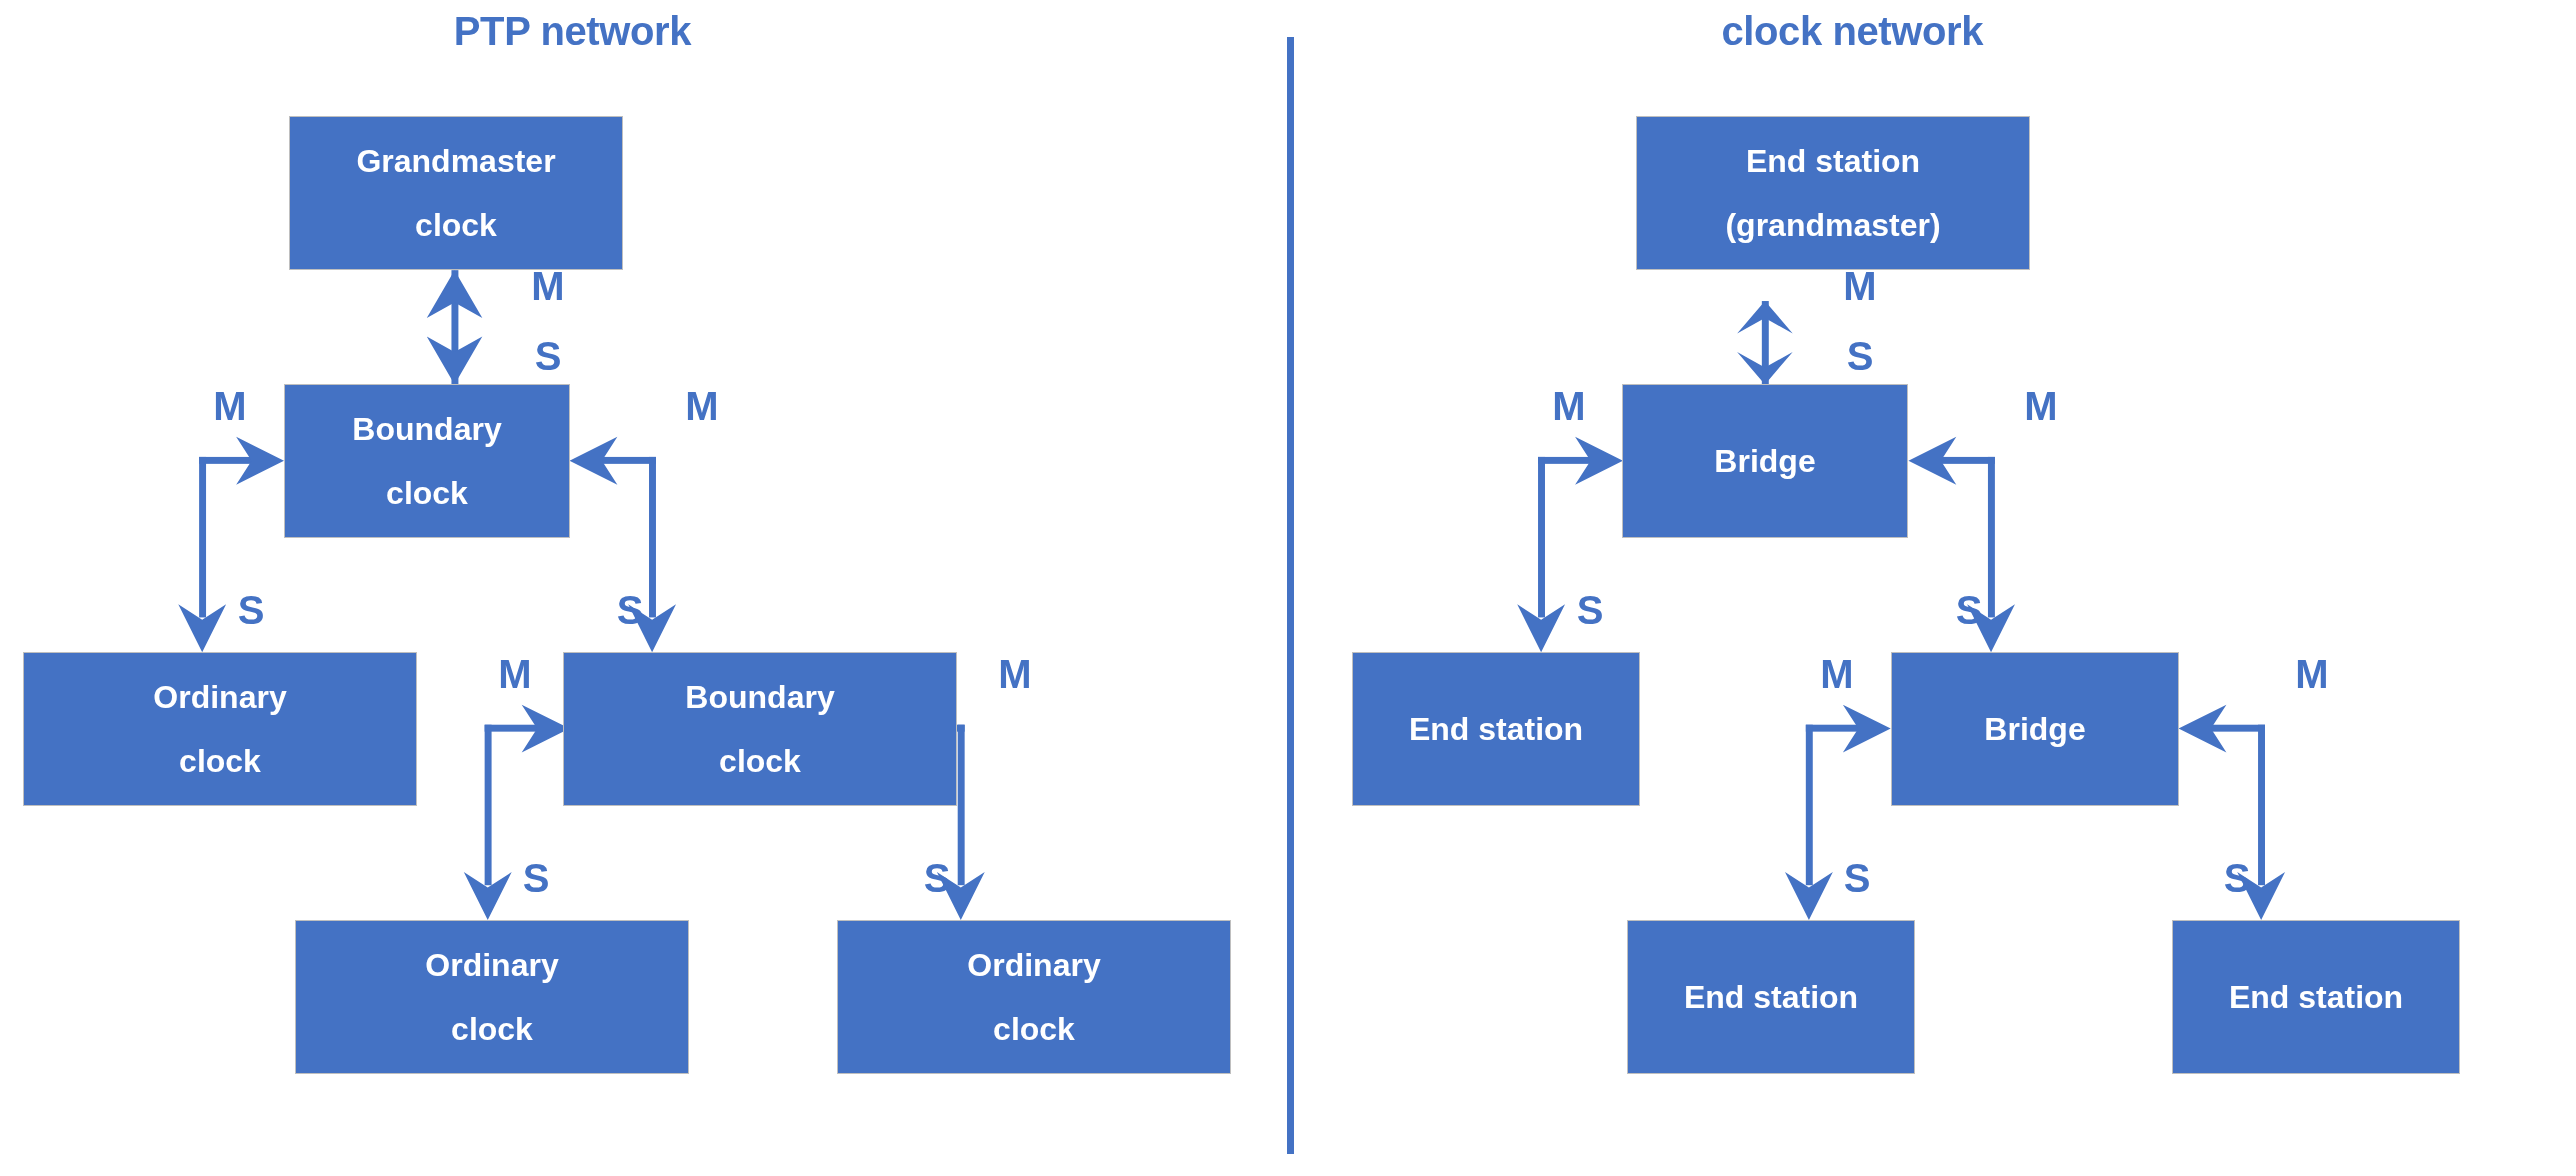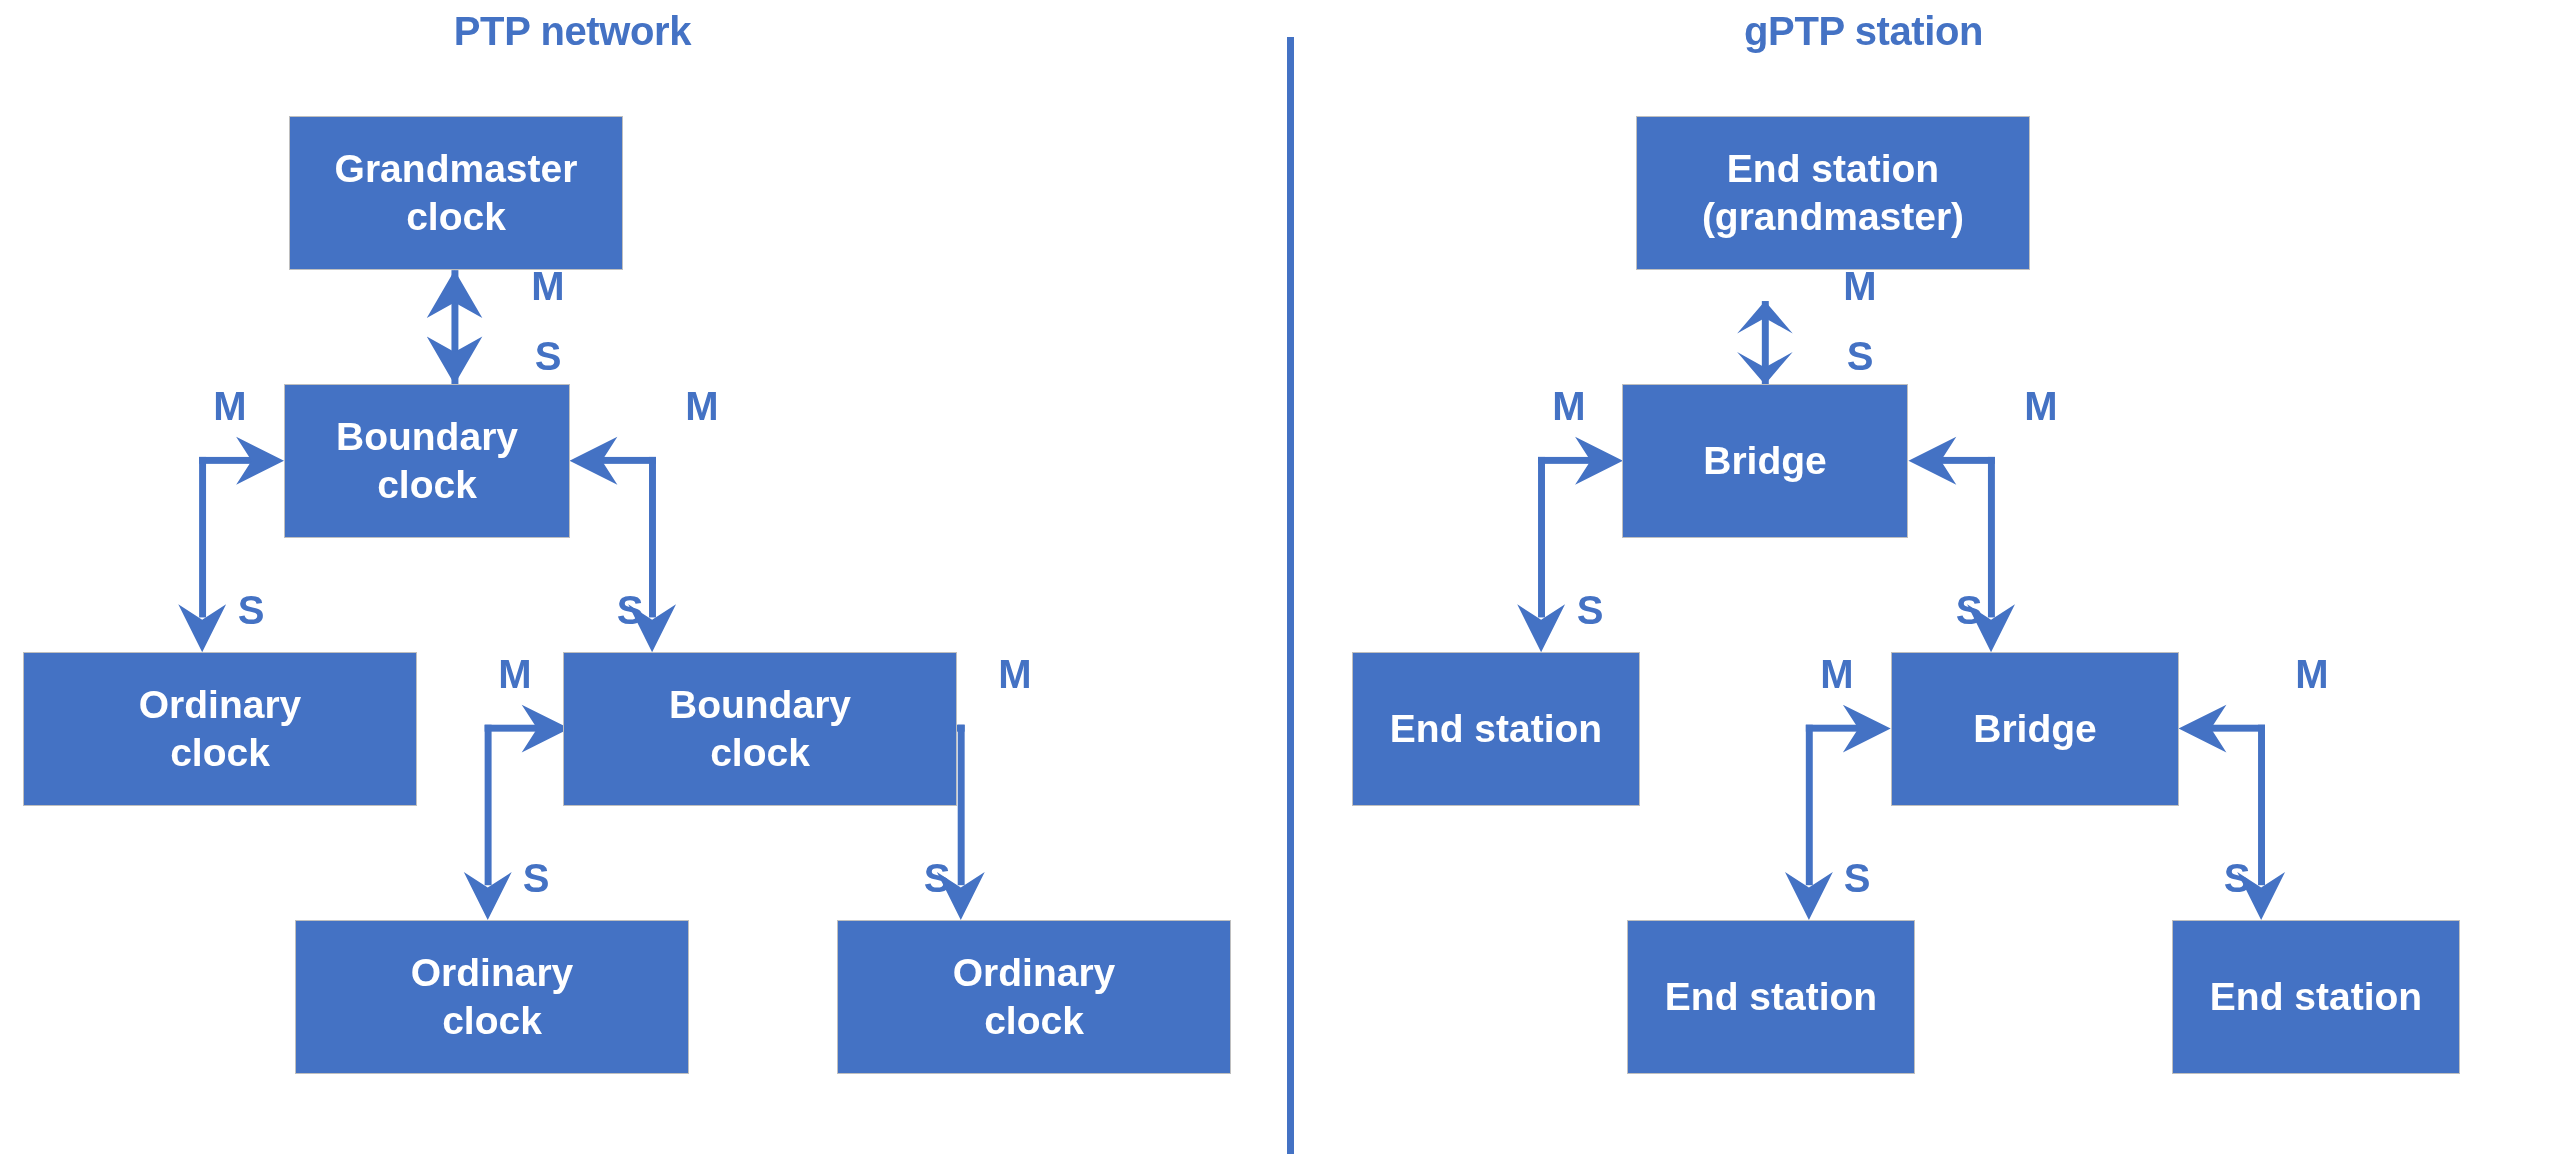"gPTP station" div.panel-title { text: gPTP station -> clock network }
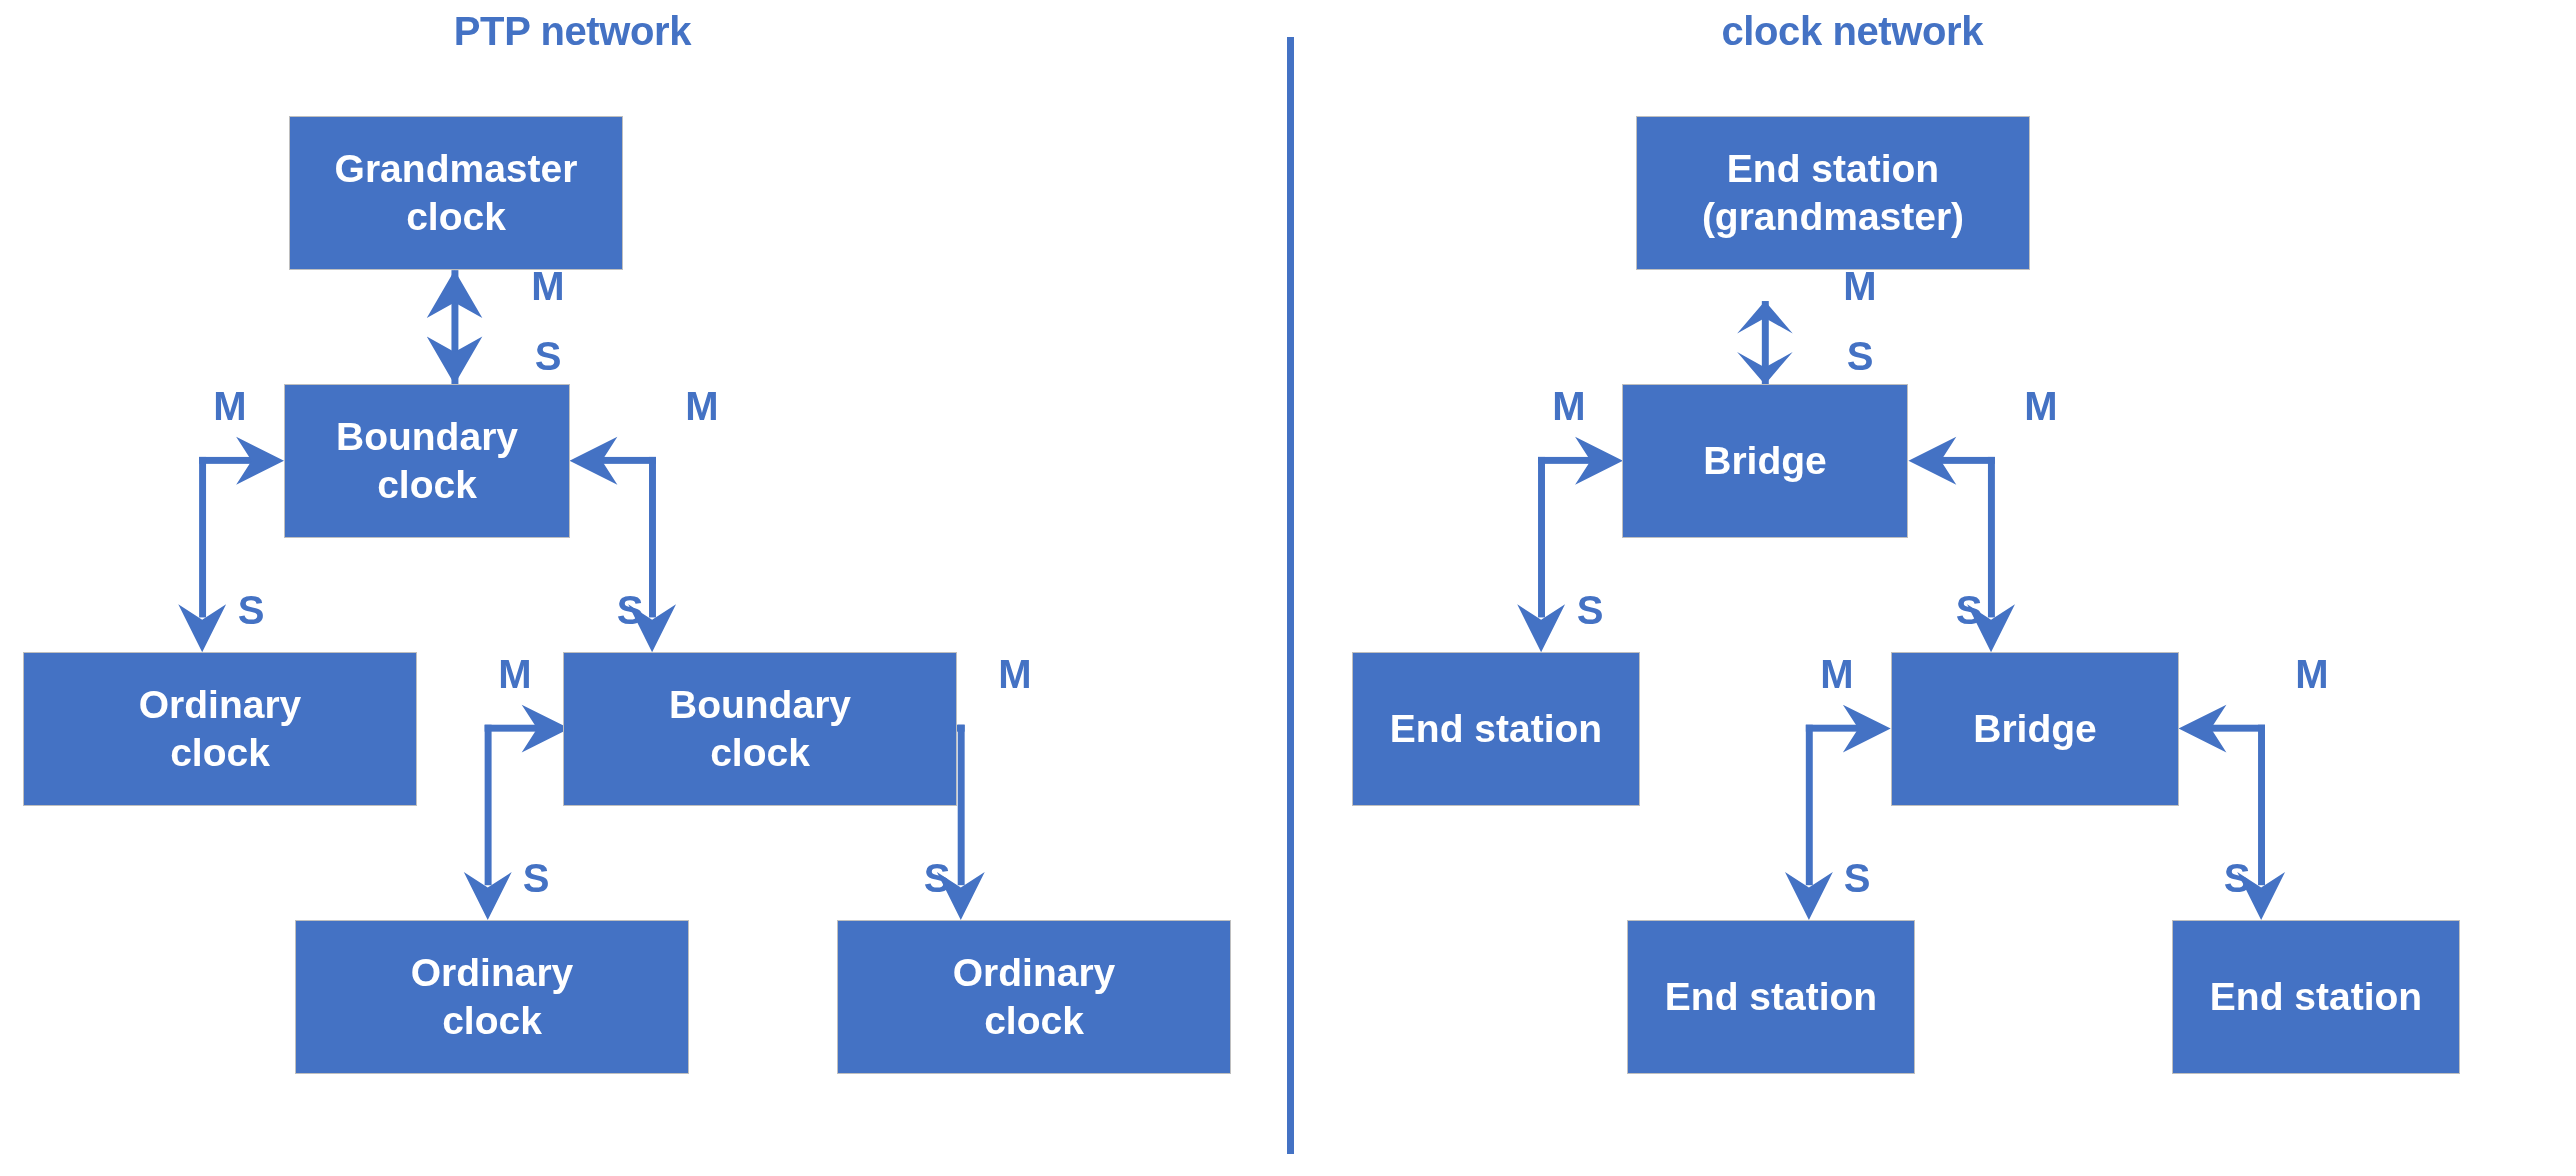"Grandmaster" .node { font-size: 39px -> 32px; line-height: 48px -> 64px }
